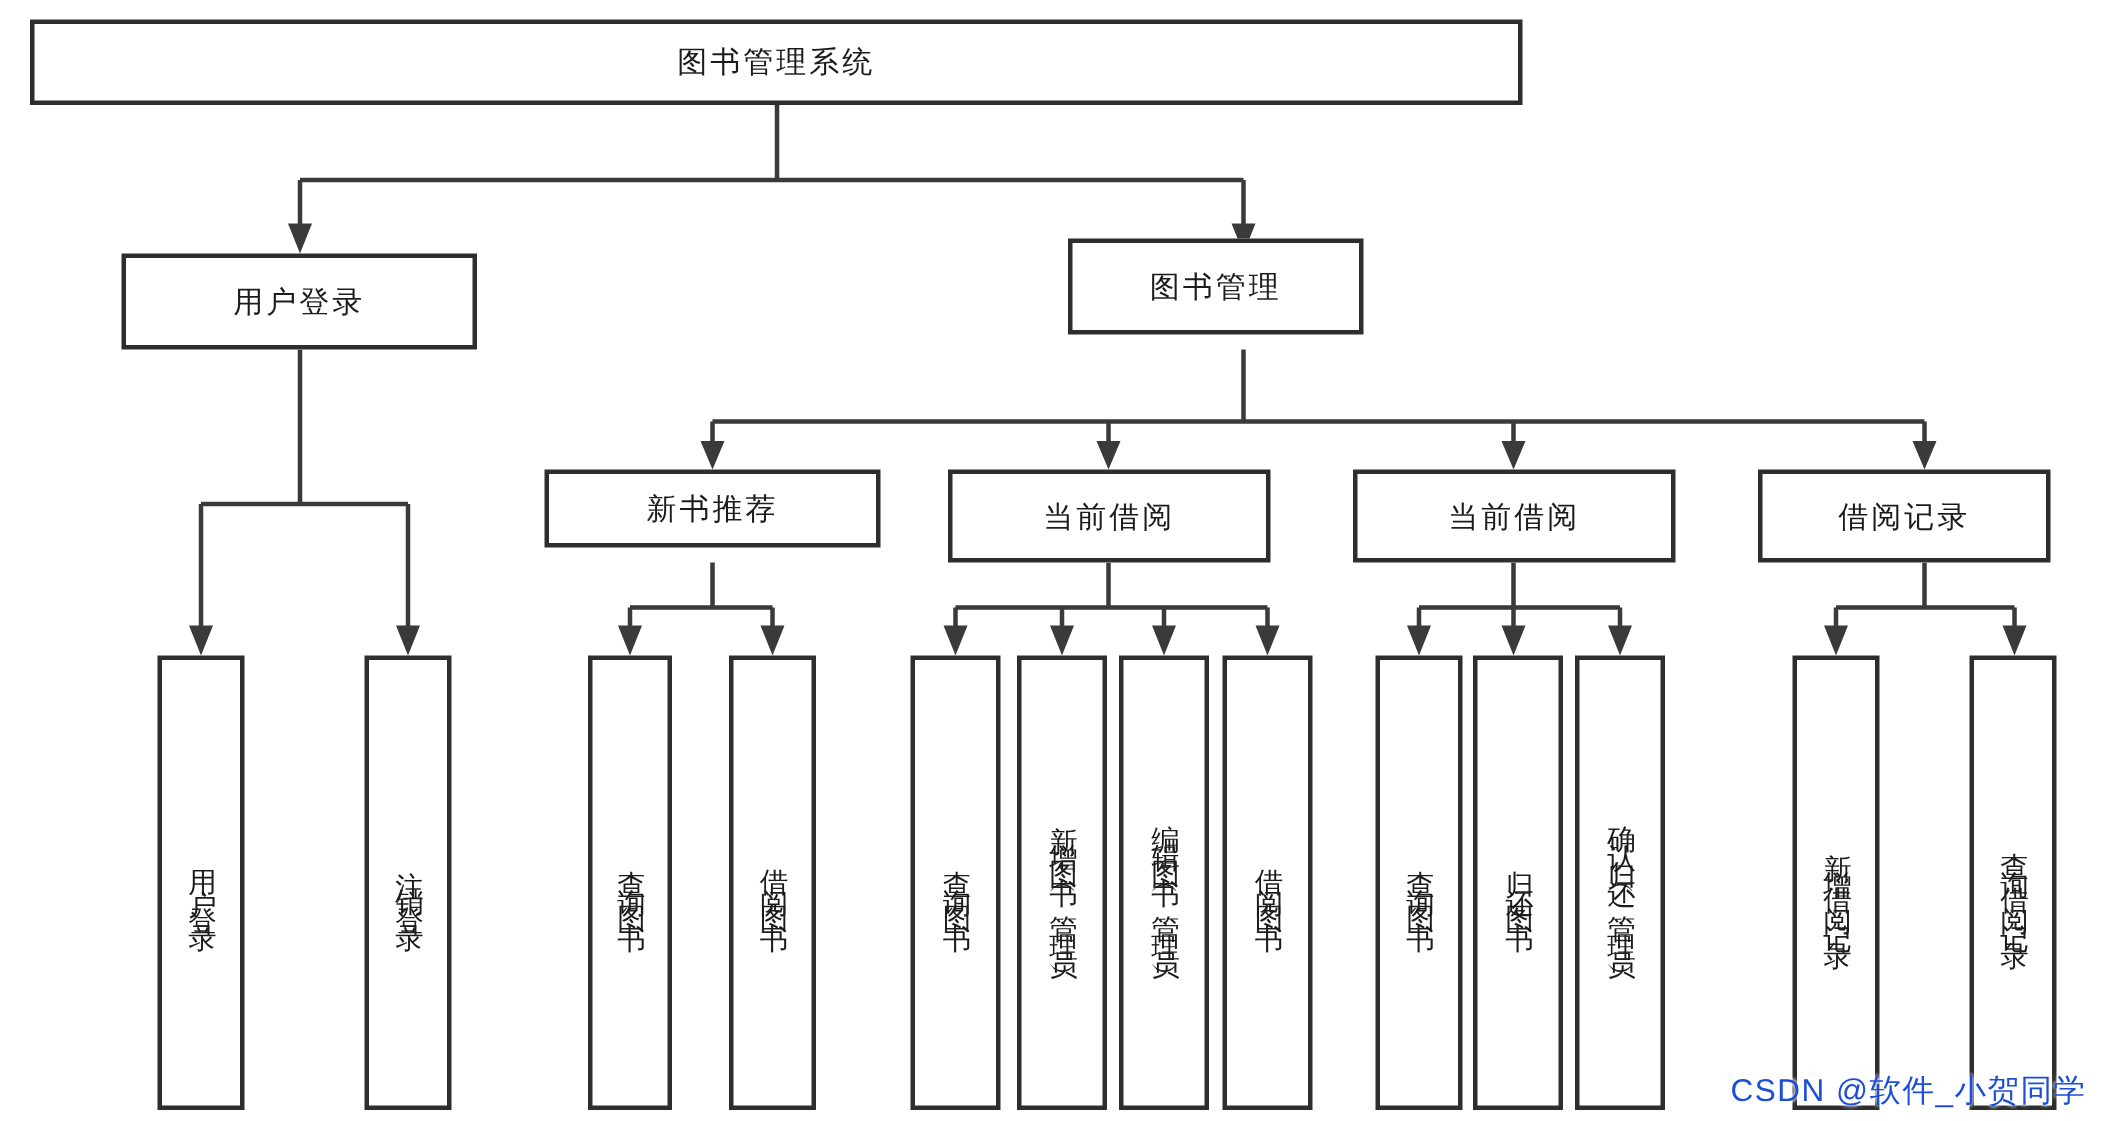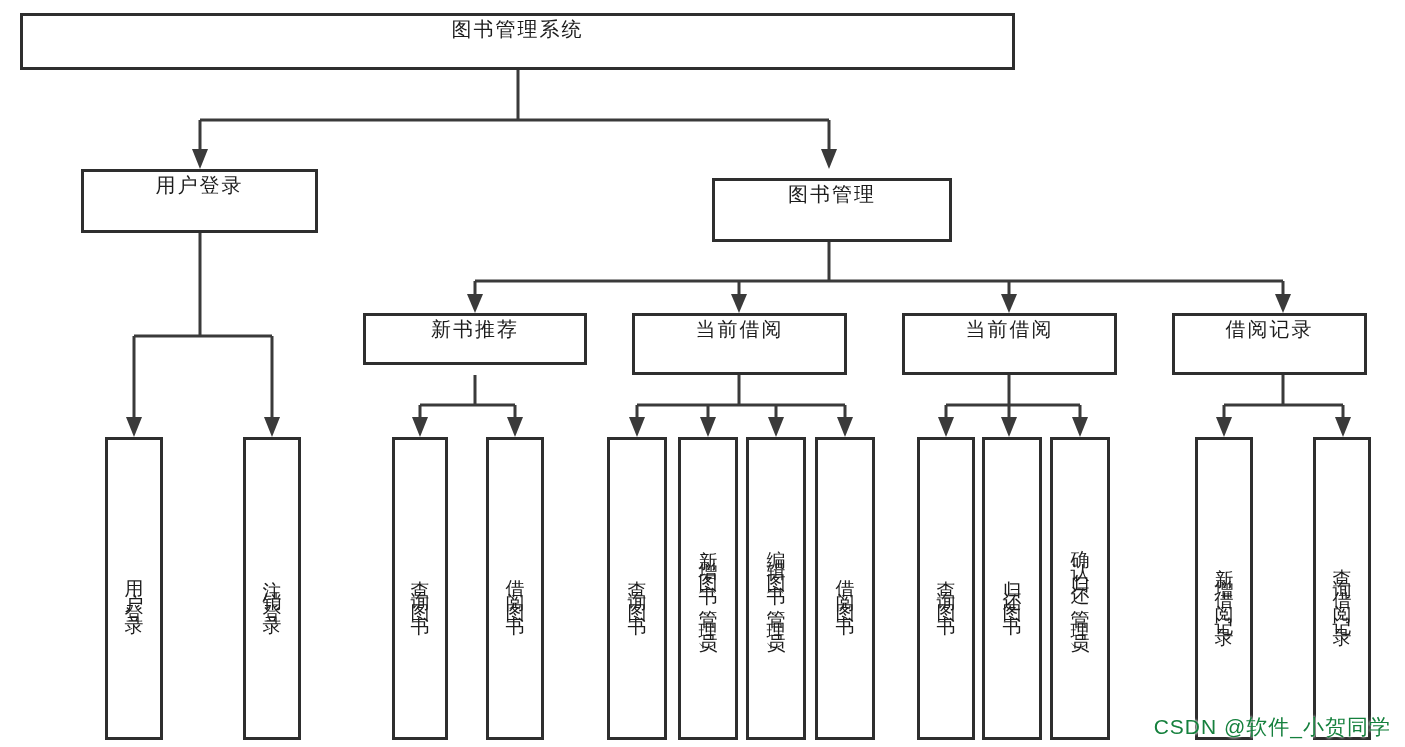"图书管理系统" .hbox { align-items: none -> center }
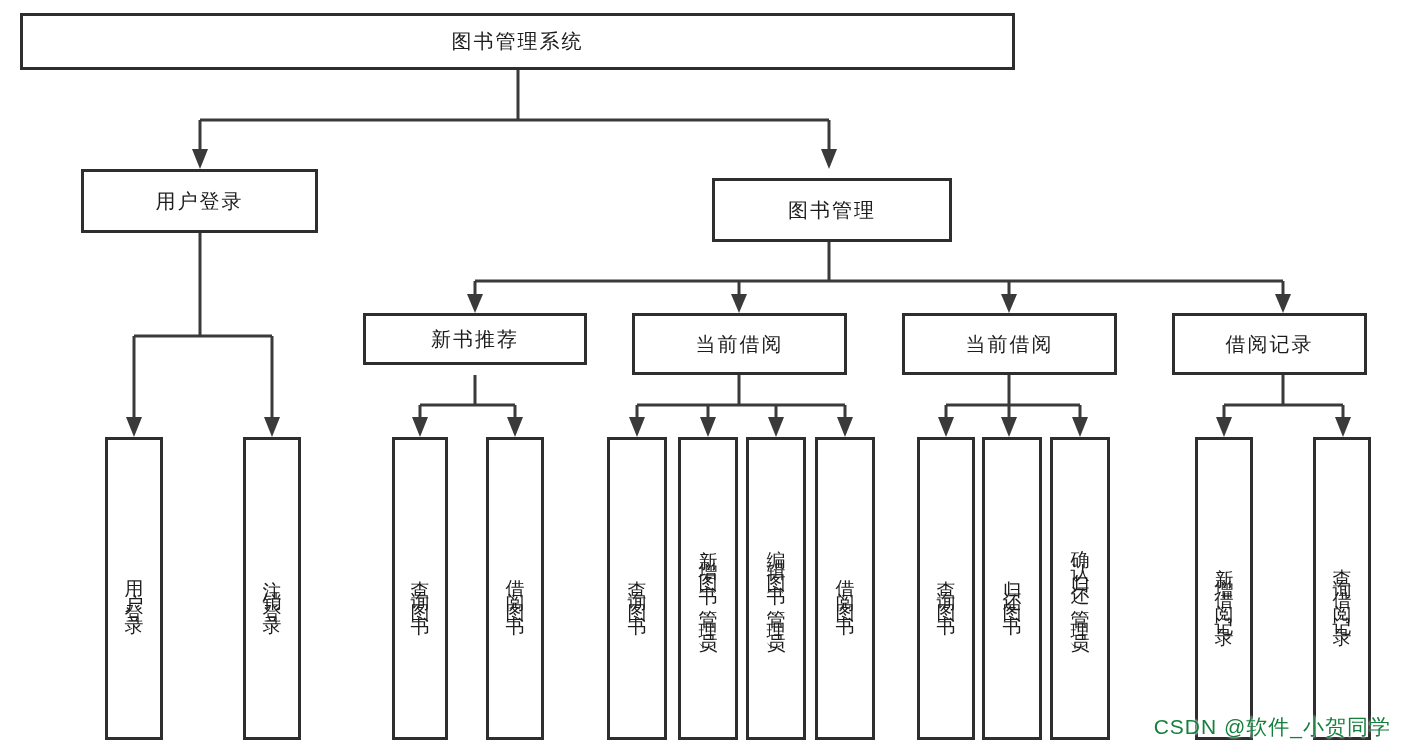"图书管理" div.hbox { top: 178px -> 159px; width: 240px -> 197px }
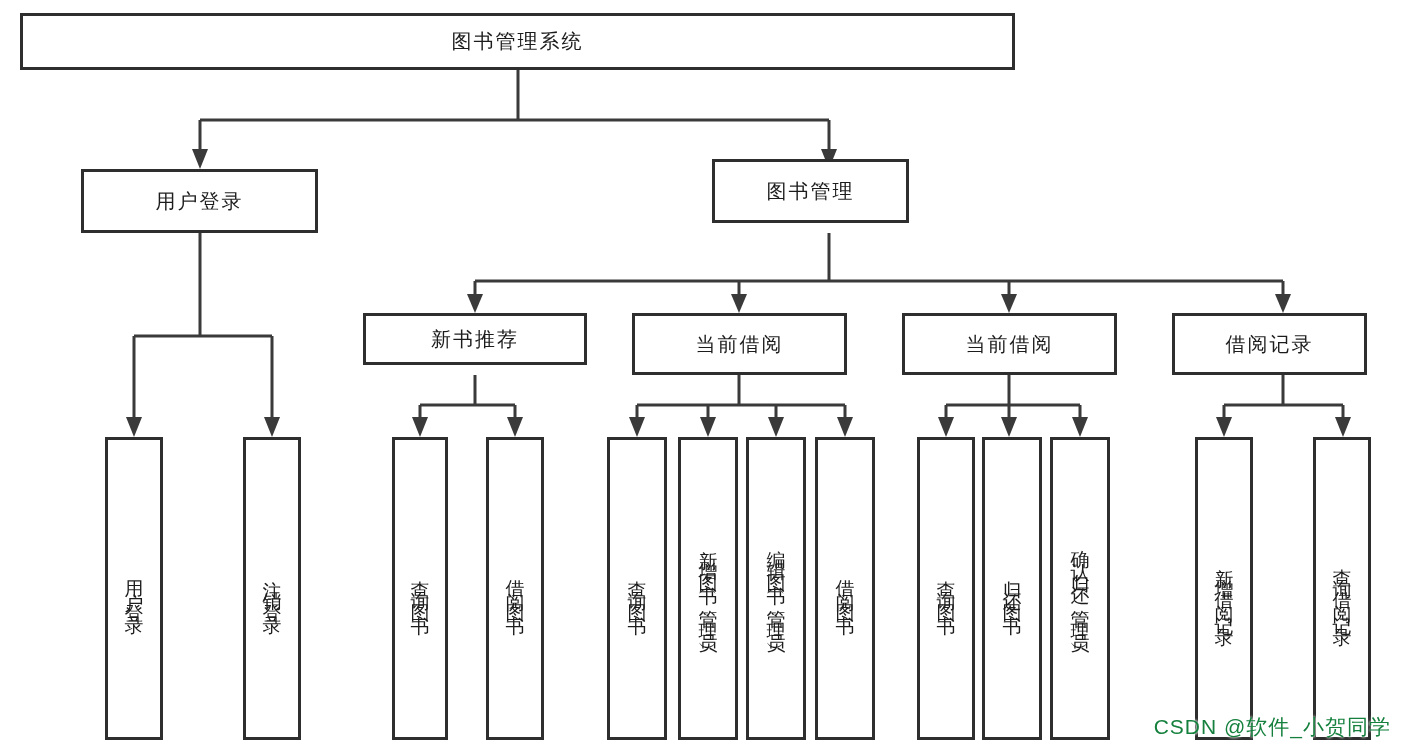"CSDN @软件_小贺同学" .watermark { color: #15803d -> #1d4ed8 }
